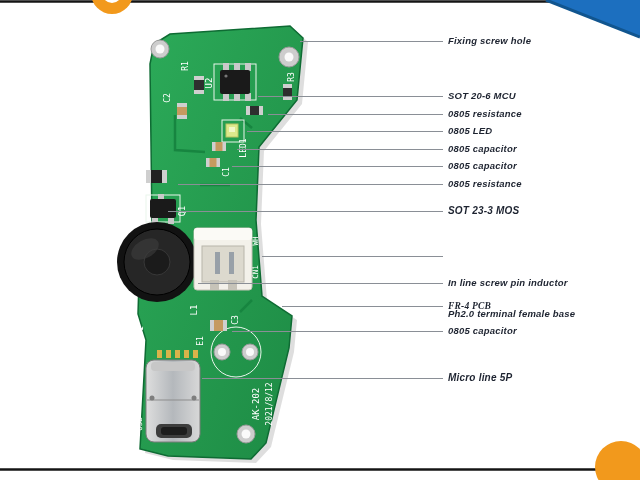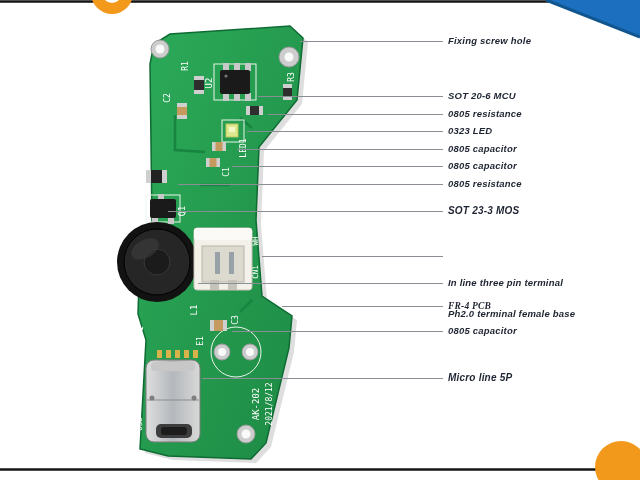"0323 LED" div.ann { text: 0323 -> 0805 }
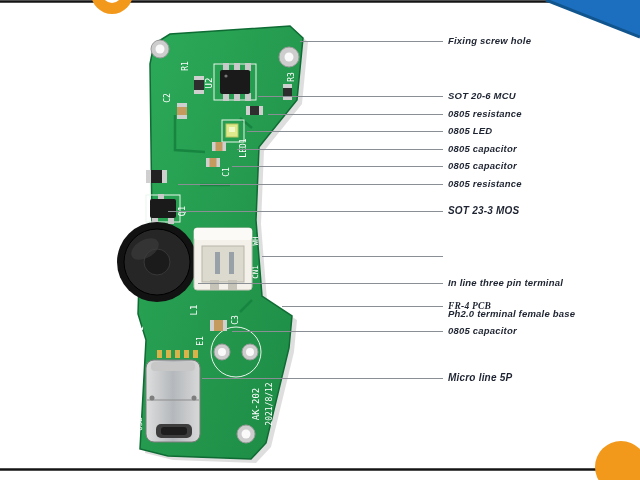"In line three pin terminal" div.ann { text: three pin terminal -> screw pin inductor }
